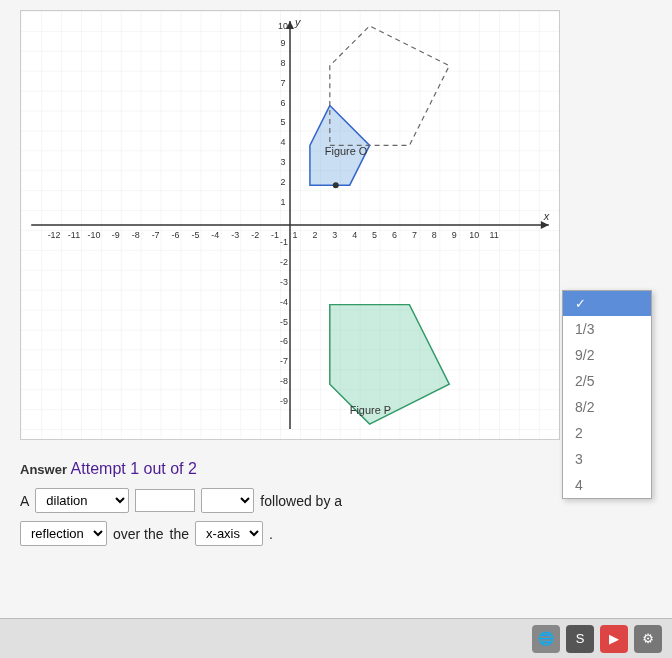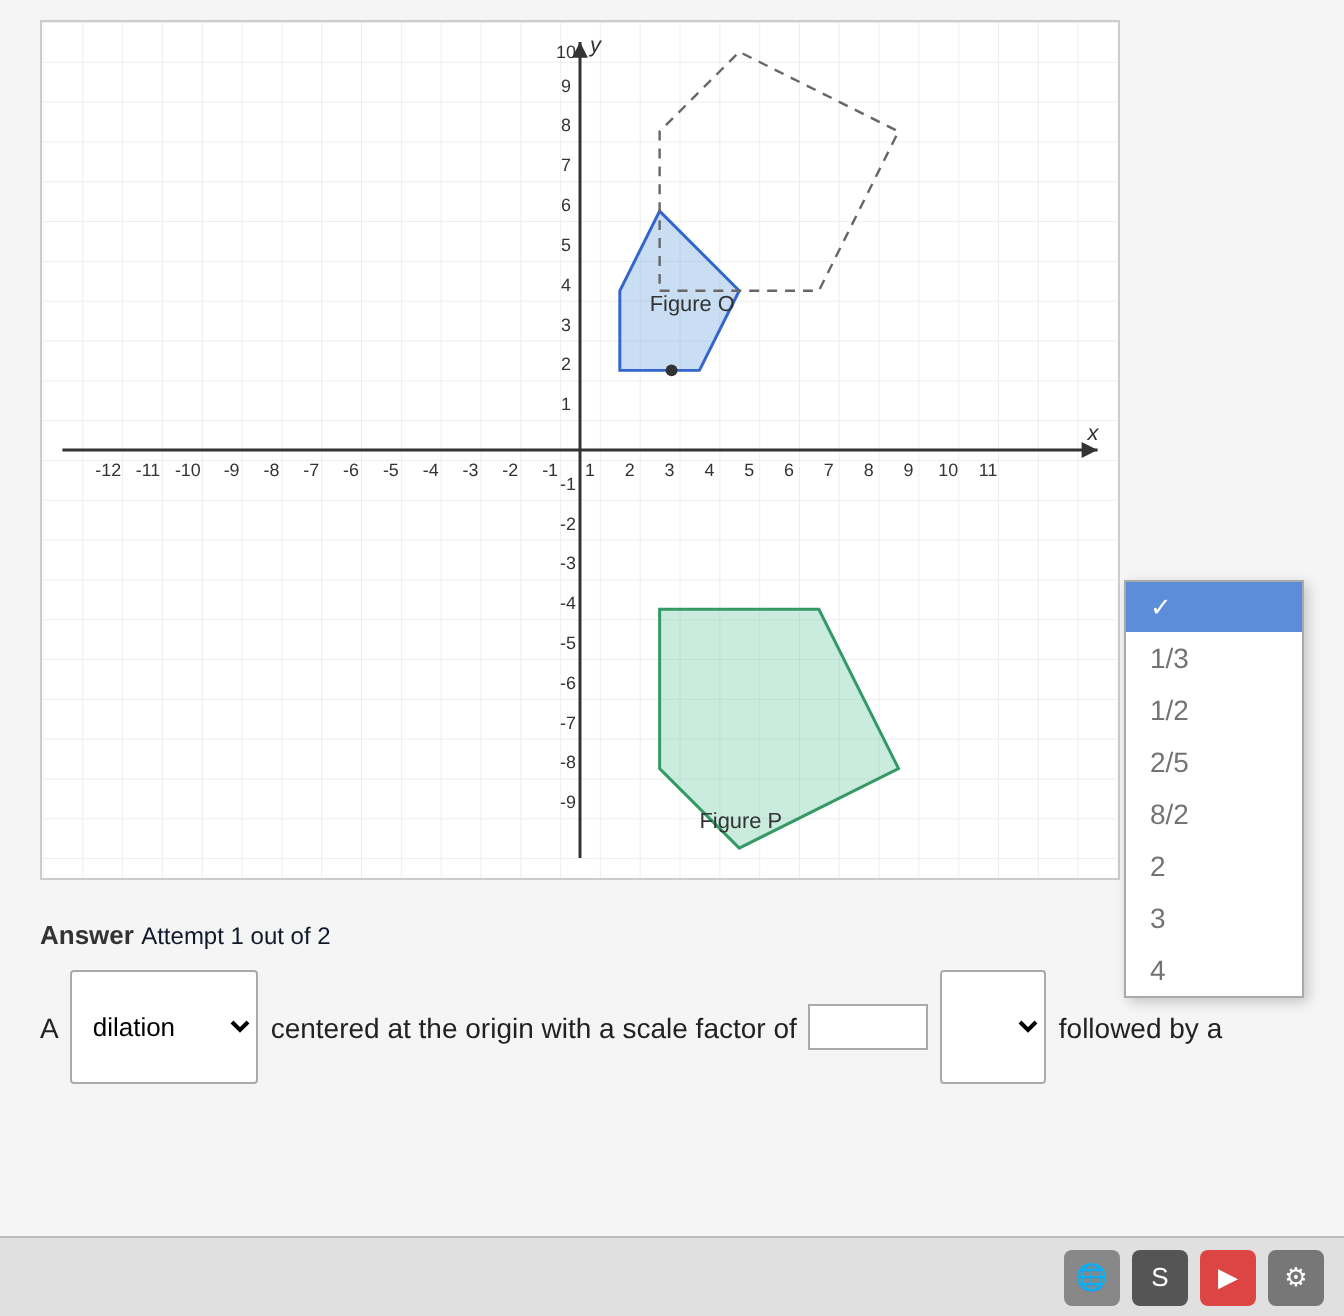"1/2" span { text: 1/2 -> 9/2 }
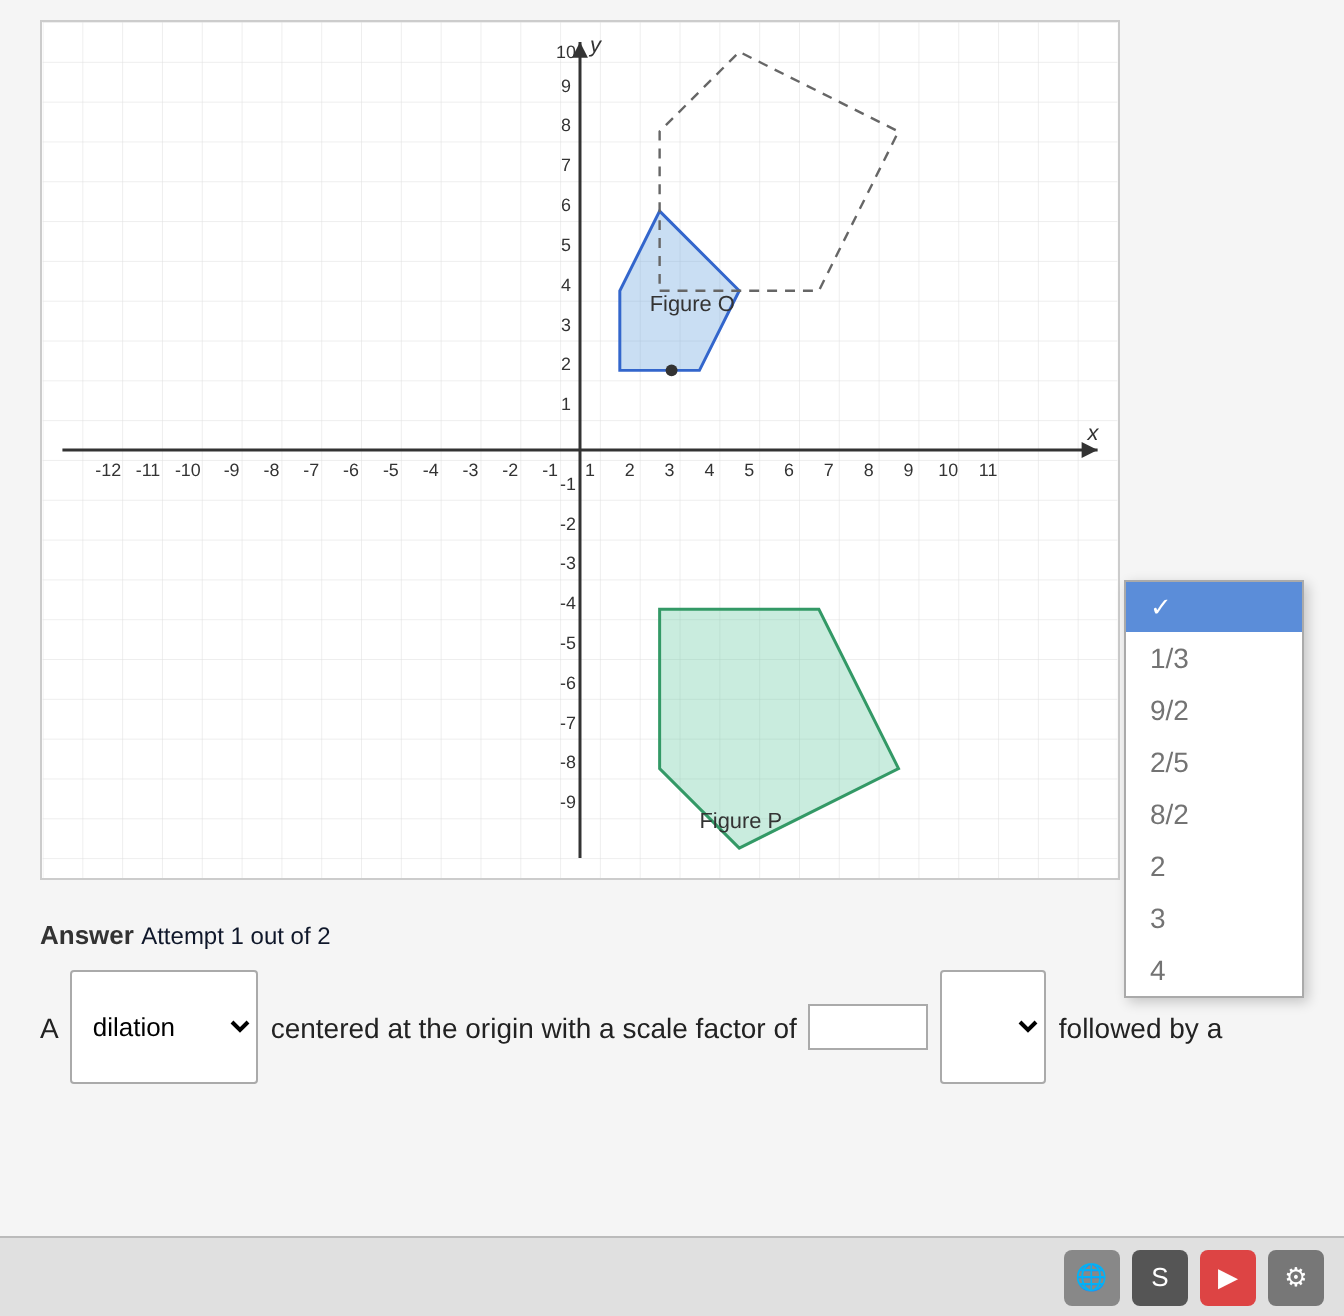"Attempt 1 out of 2" .answer-label .attempt { color: #0f172a -> #4c1d95; font-size: 12px -> 16px }
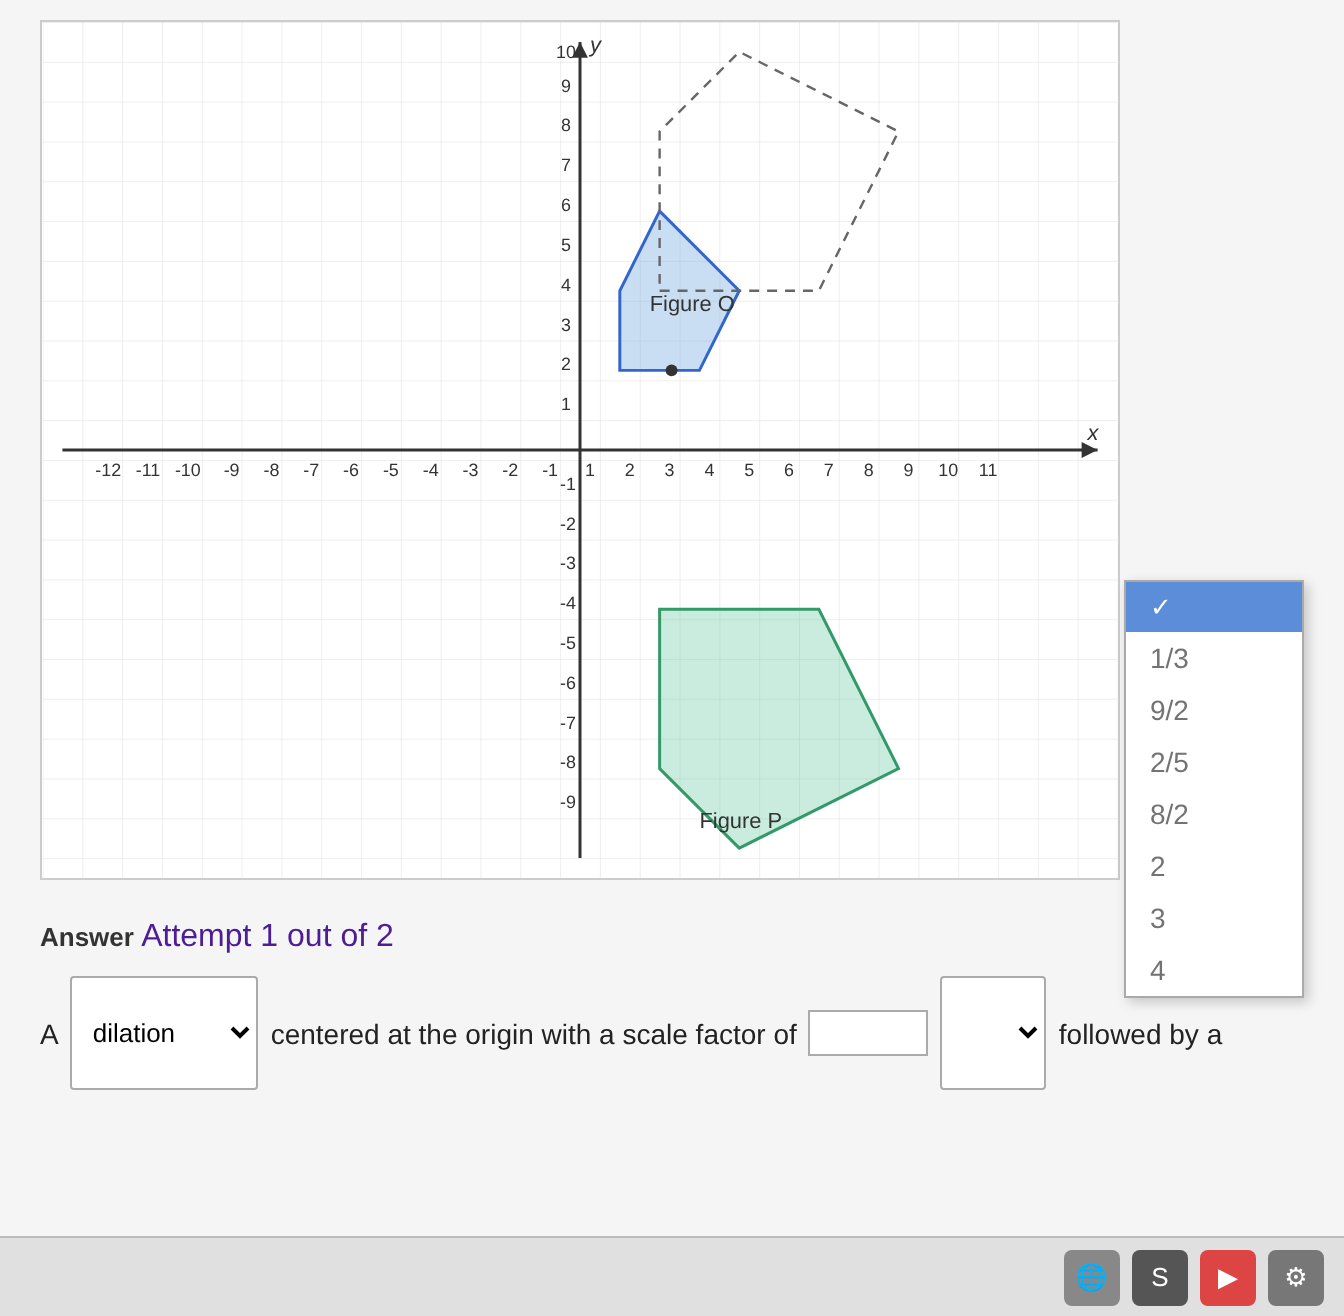"dilation" .answer-select { padding: 19px 6px -> 3px 6px }
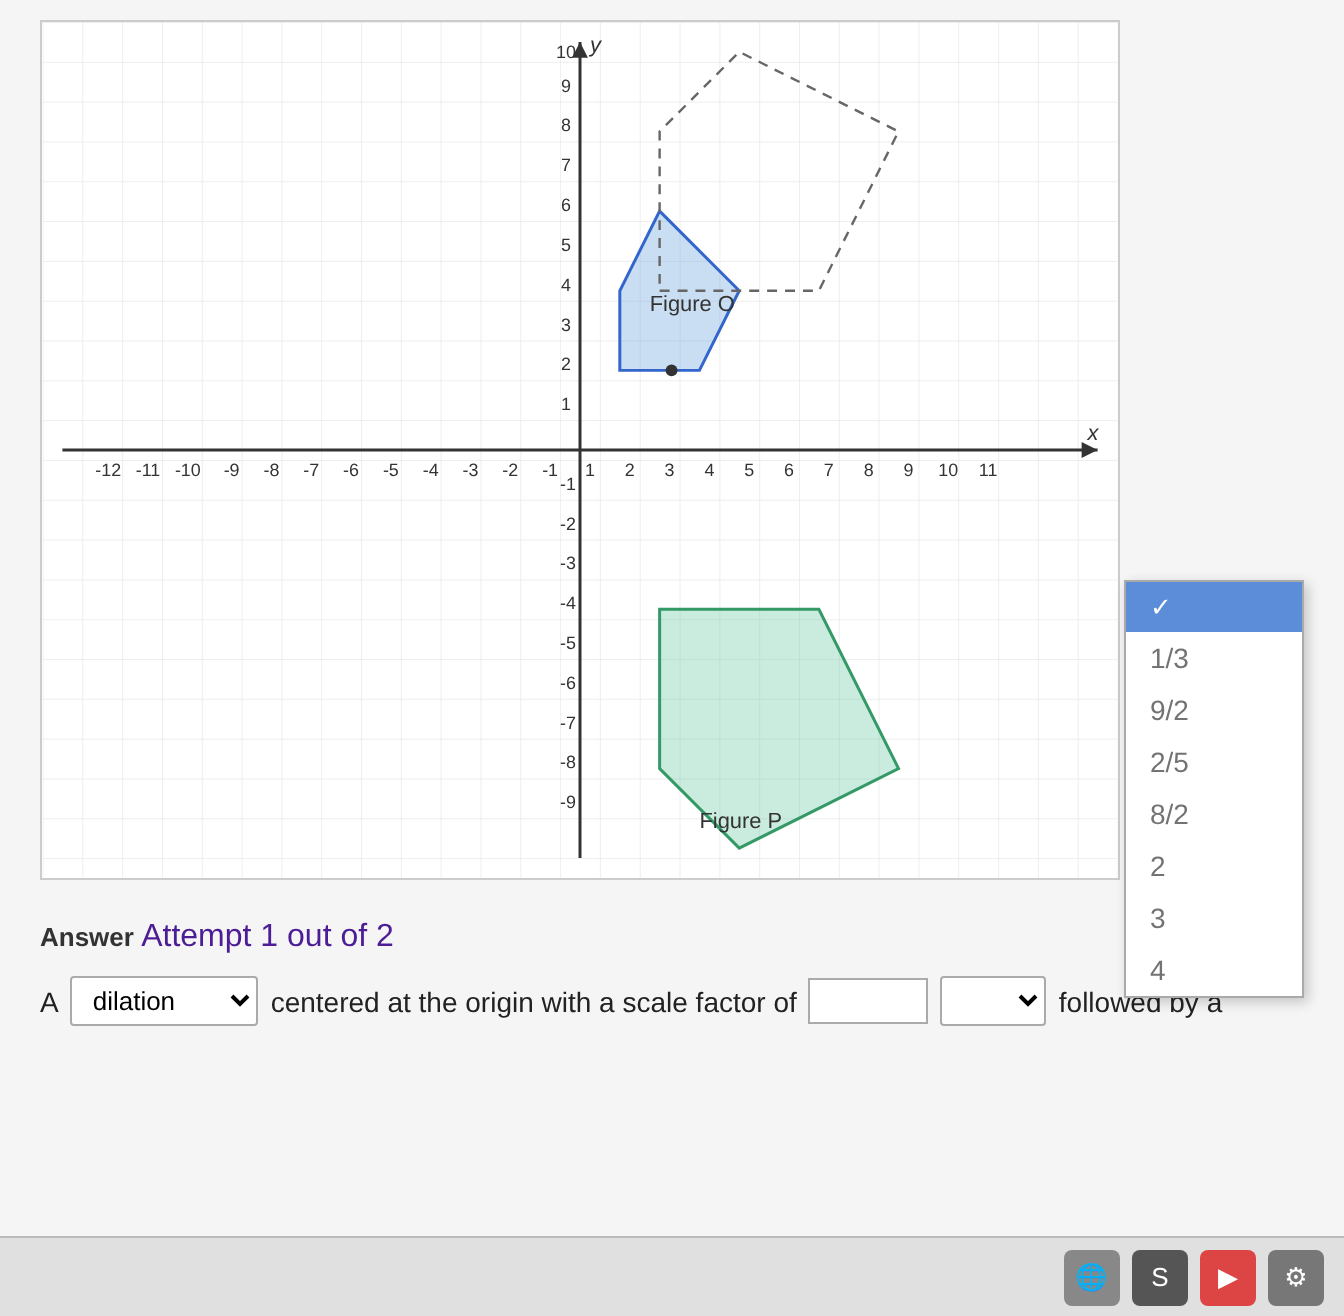"centered at the origin with" span.answer-text { html: <span>centered at the origin with a scale factor of</span> -> none }
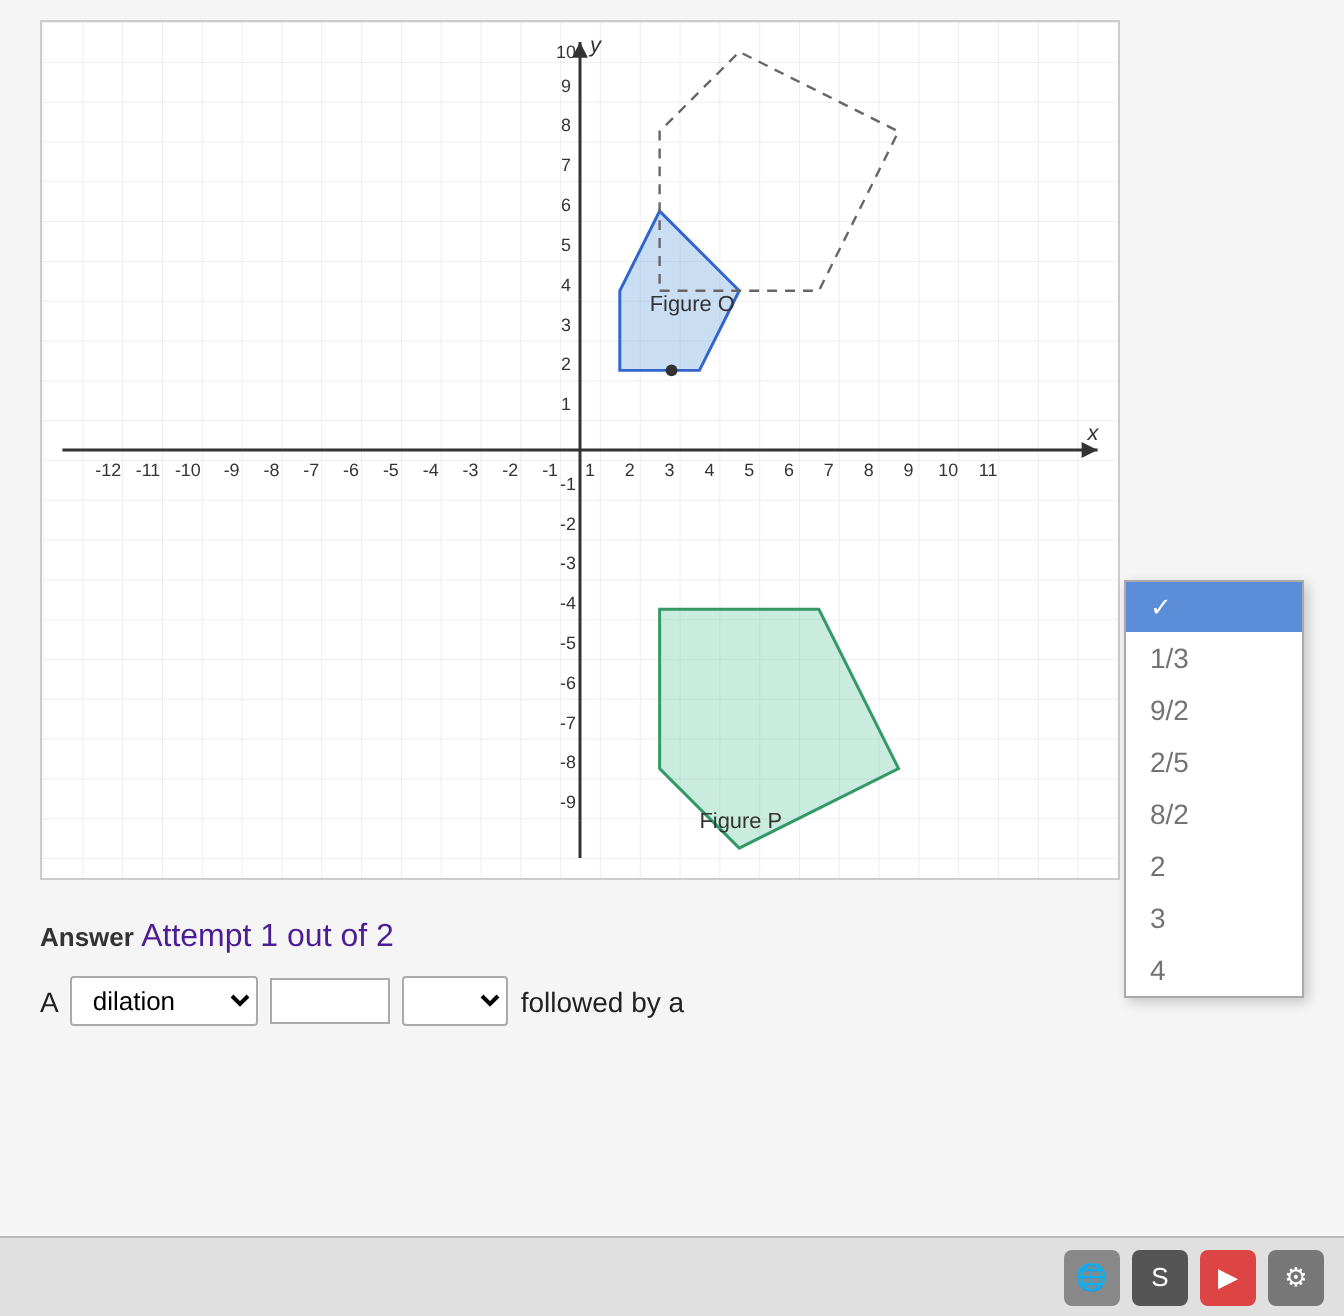"reflection" div.answer-row { html: none -> <div> <select> <option>reflection</option> <option>rotation</option> <option>dilation</option> </select> <span>over the</span> <span>the</span> <select> <option>x-axis</option> <option>y-axis</option> </select> <span>.</span> </div> }
